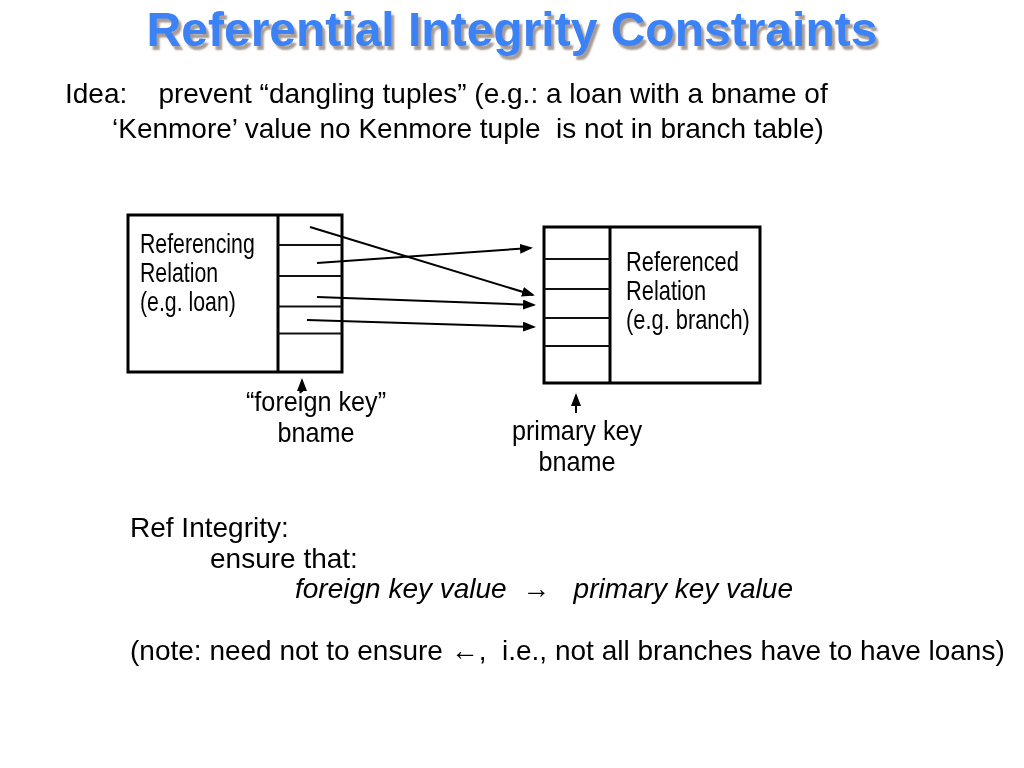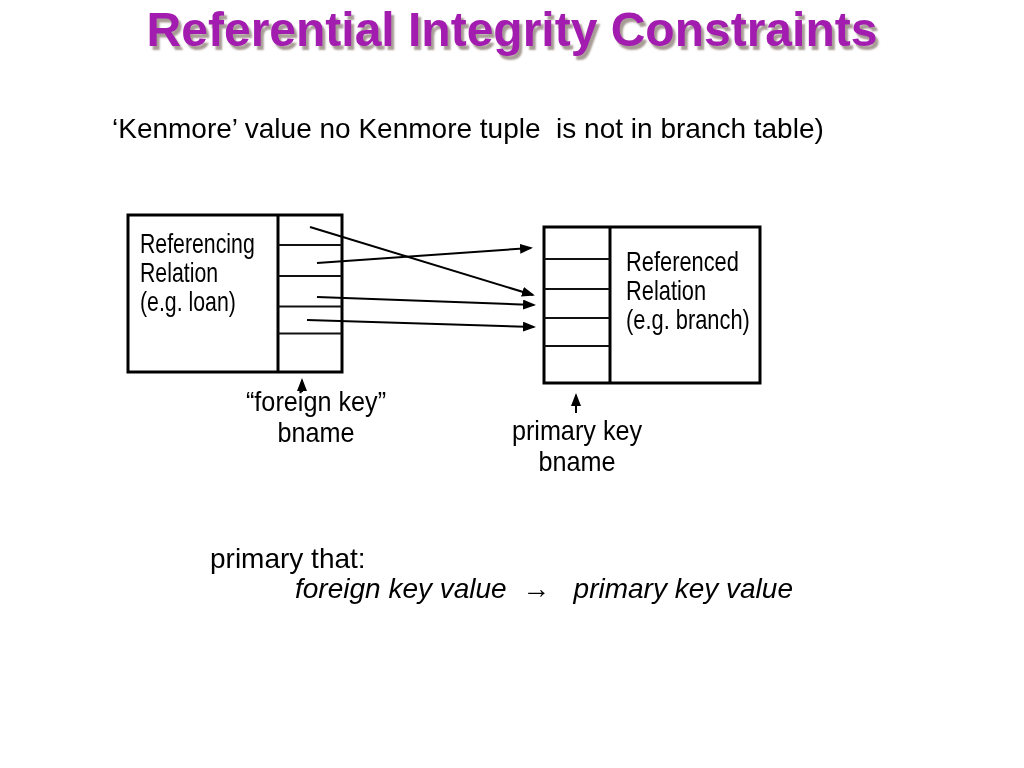"Referential Integrity Constraints" h1.title { color: #a21caf -> #3b82f6 }
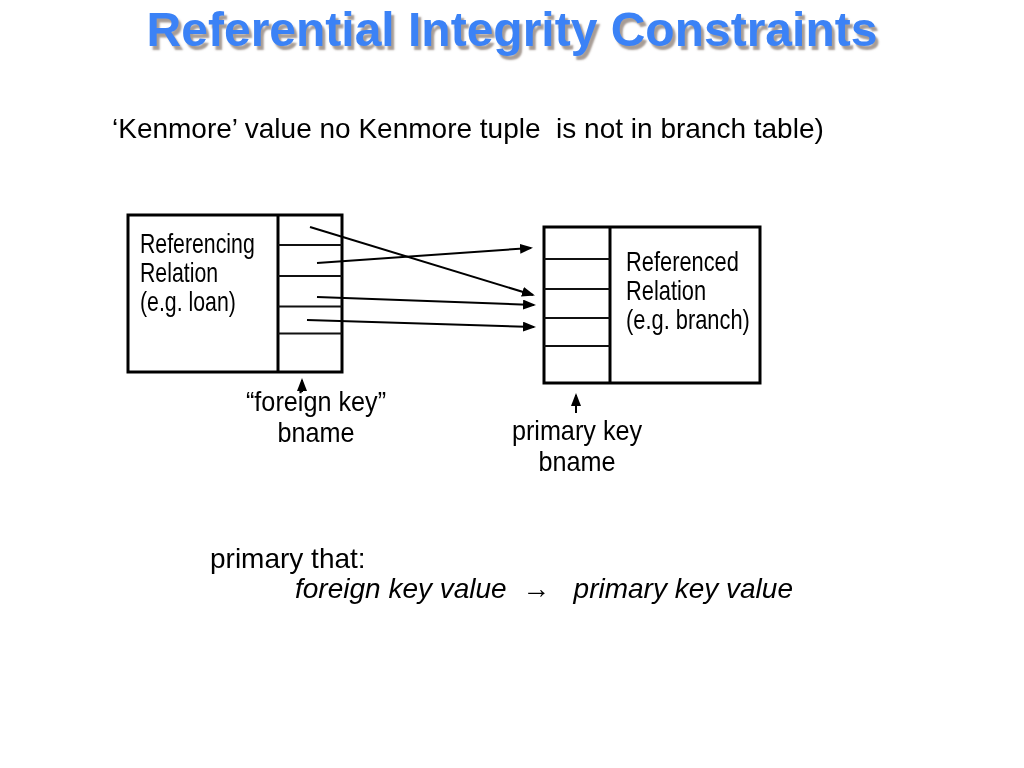"Idea: prevent “dangling tuples” (e.g.:" div.txt { html: none -> <div>Idea: prevent “dangling tuples” (e.g.: a loan with a bname of</div> }
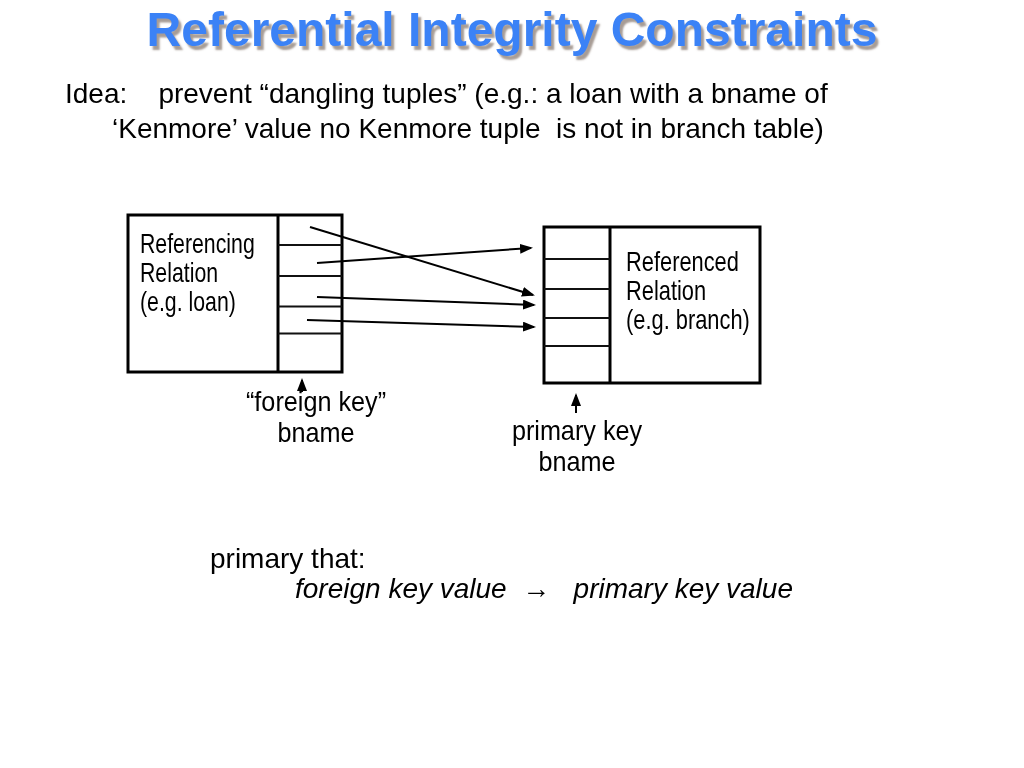"Ref Integrity:" div.txt { html: none -> <div>Ref Integrity:</div> }
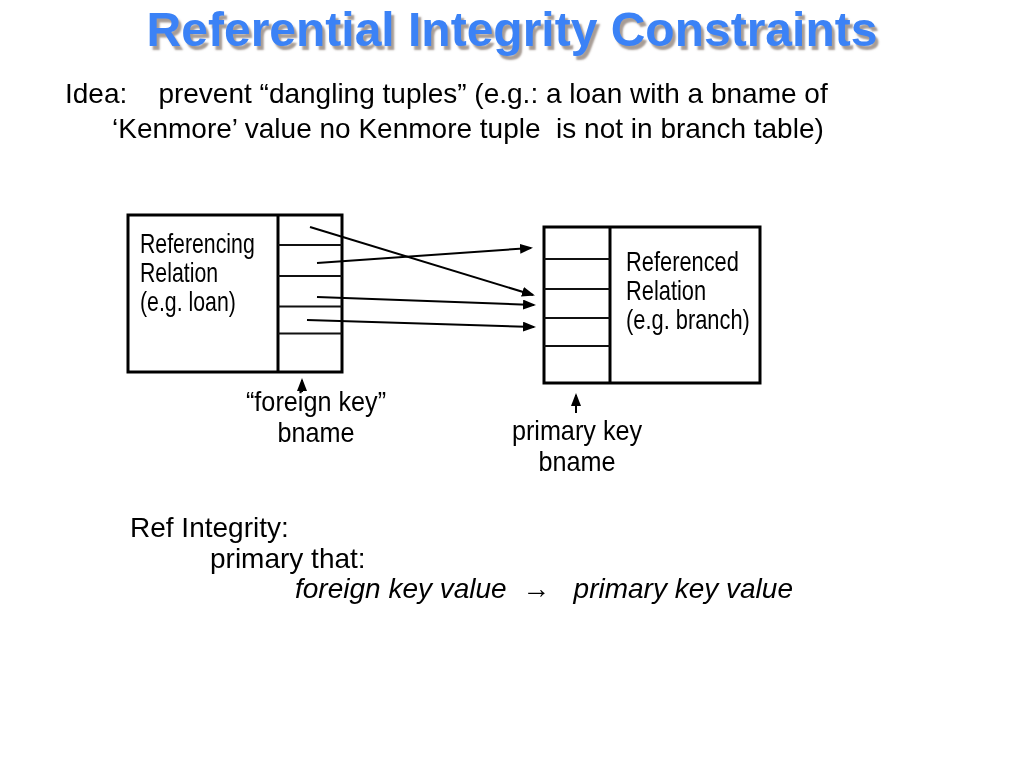"primary that:" div.txt { text: primary -> ensure }
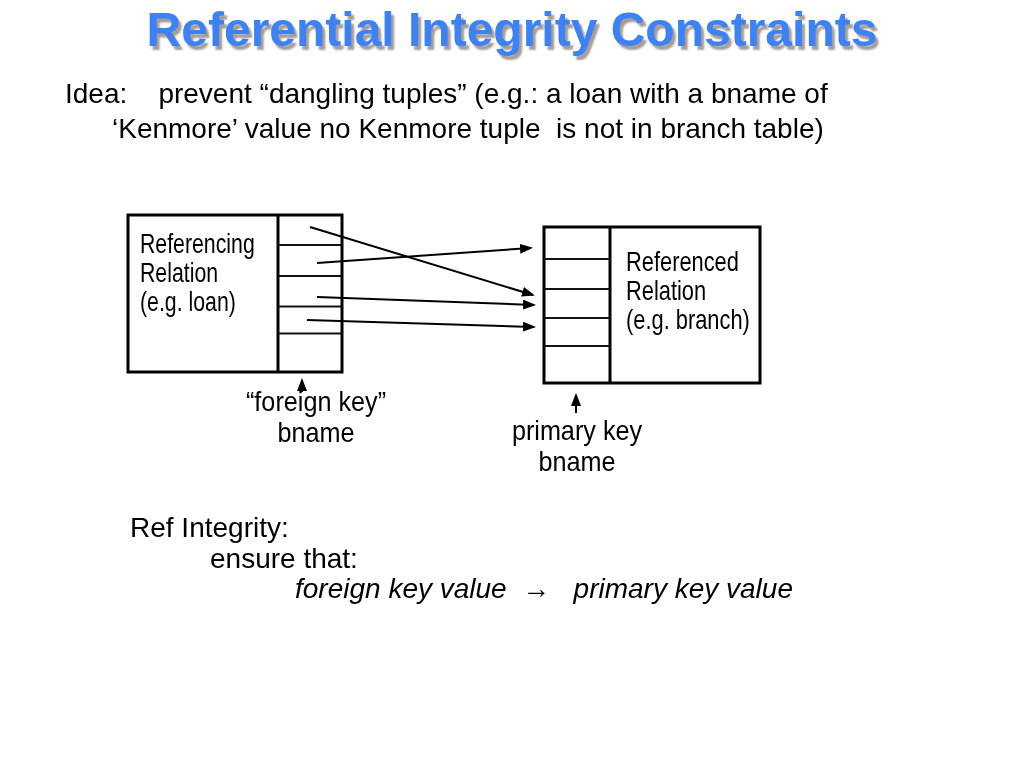"(note: need not to ensure" div.txt { html: none -> <div>(note: need not to ensure ←, i.e., not all branches have to have loans)</div> }
